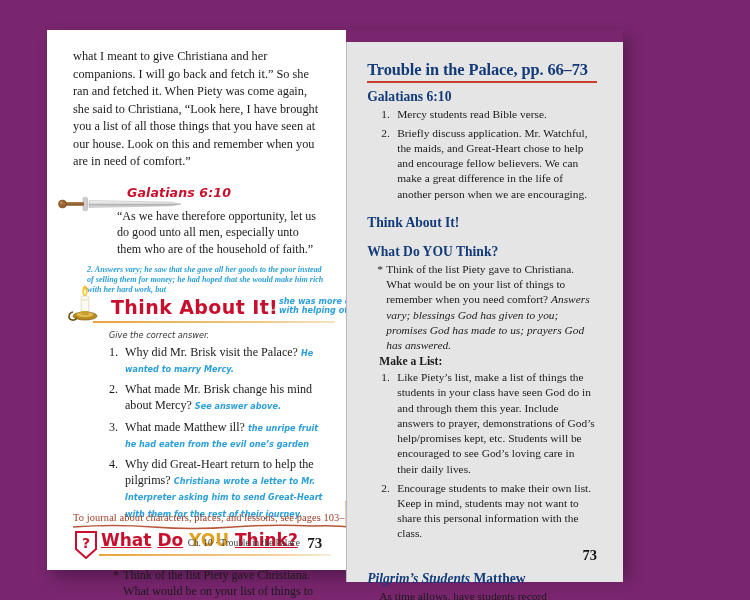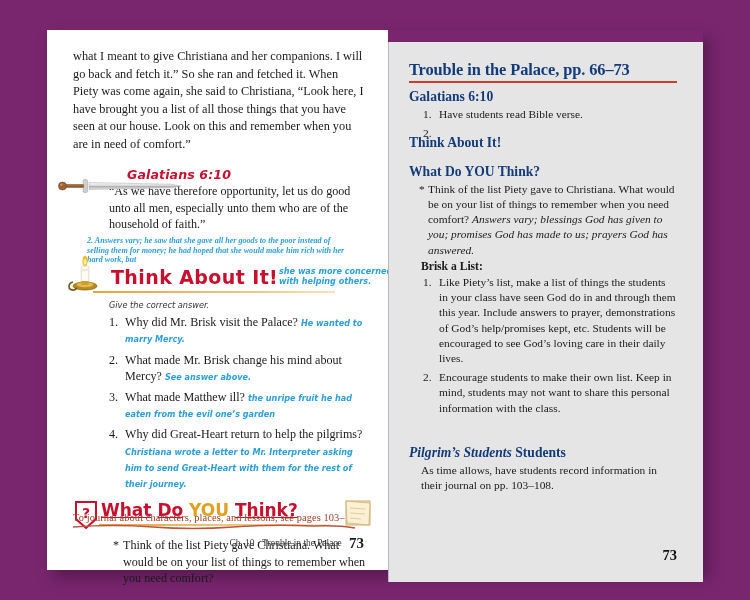"what I meant to give" .spread { width: 656px -> 576px }
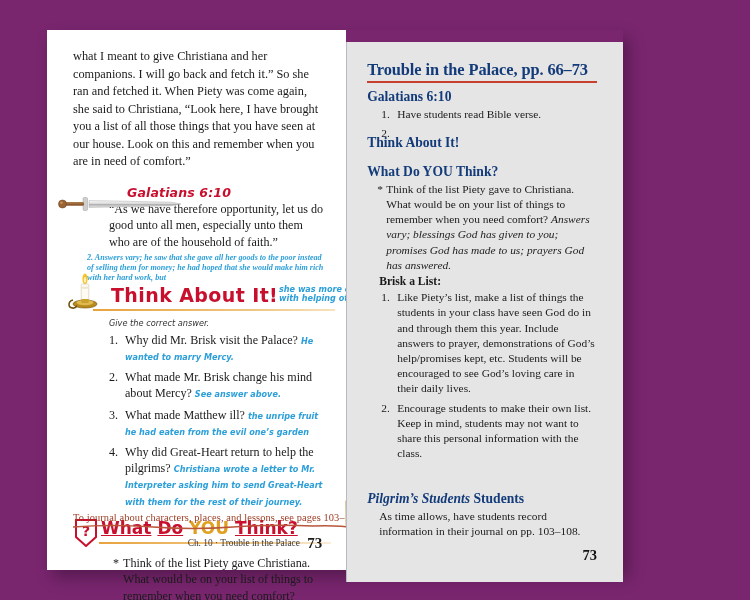"Have students read Bible verse." span { text: Have -> Mercy }
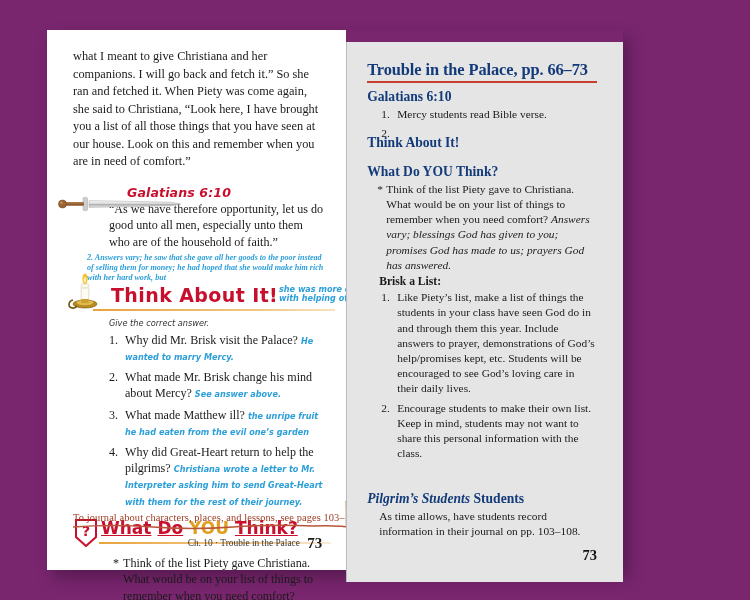"Briefly discuss application. Mr." span { html: none -> <span>Briefly discuss application. Mr. Watchful, the maids, and Great-Heart chose to help and encourage fellow believers. We can make a great difference in the life of another person when we are encouraging.</span> }
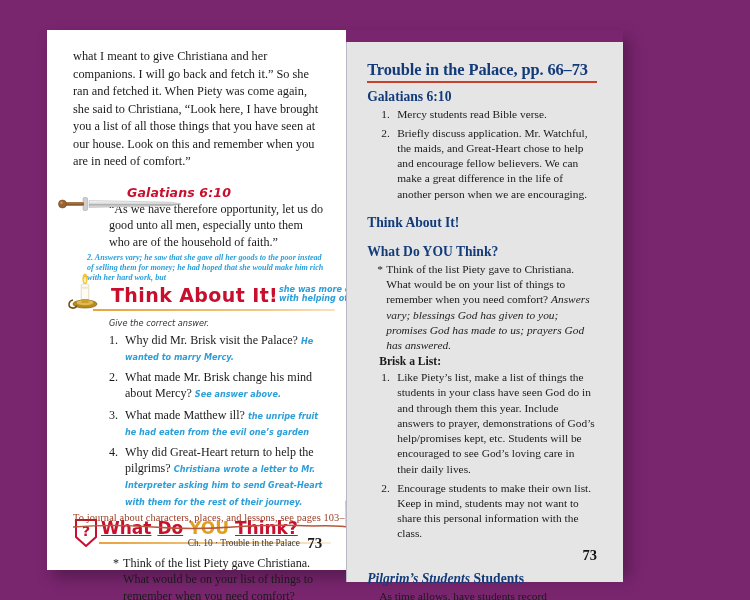"“As we have therefore opportunity," .scripture-text { margin: 0 -> 8px }
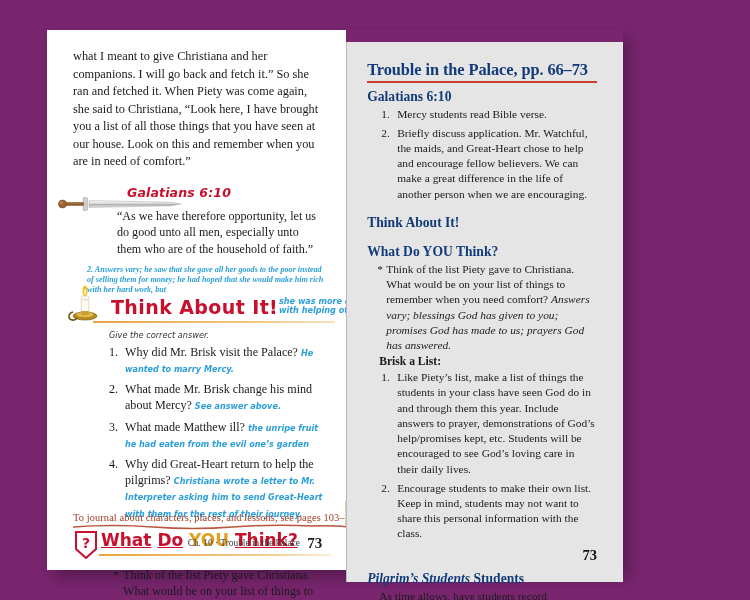"Brisk a List:" h4.r-sub { text: Brisk -> Make }
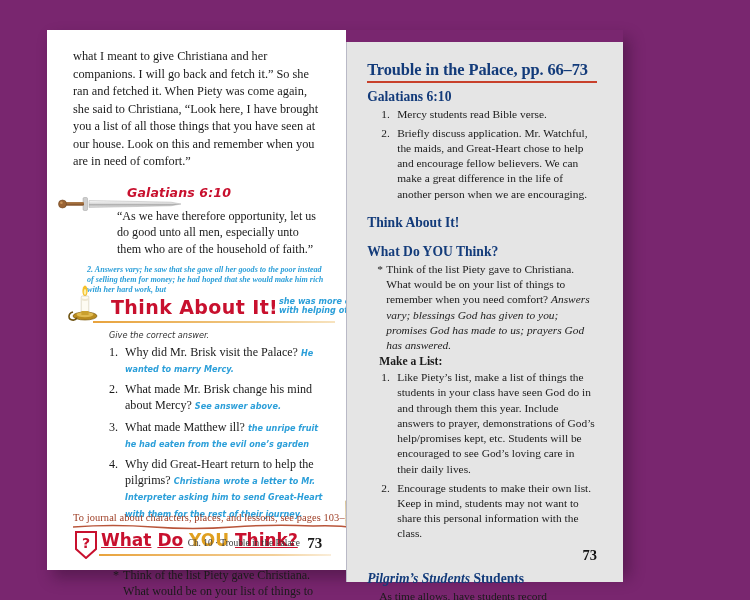"Students" span { text: Students -> Matthew }
